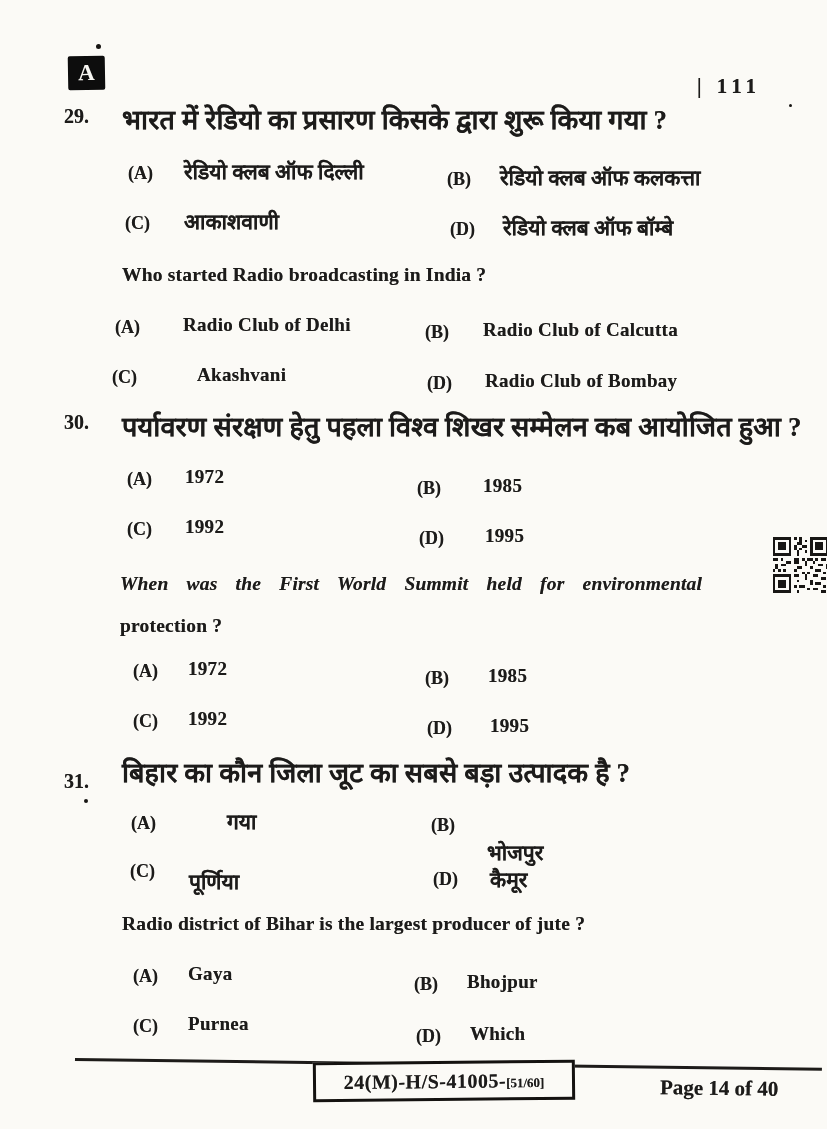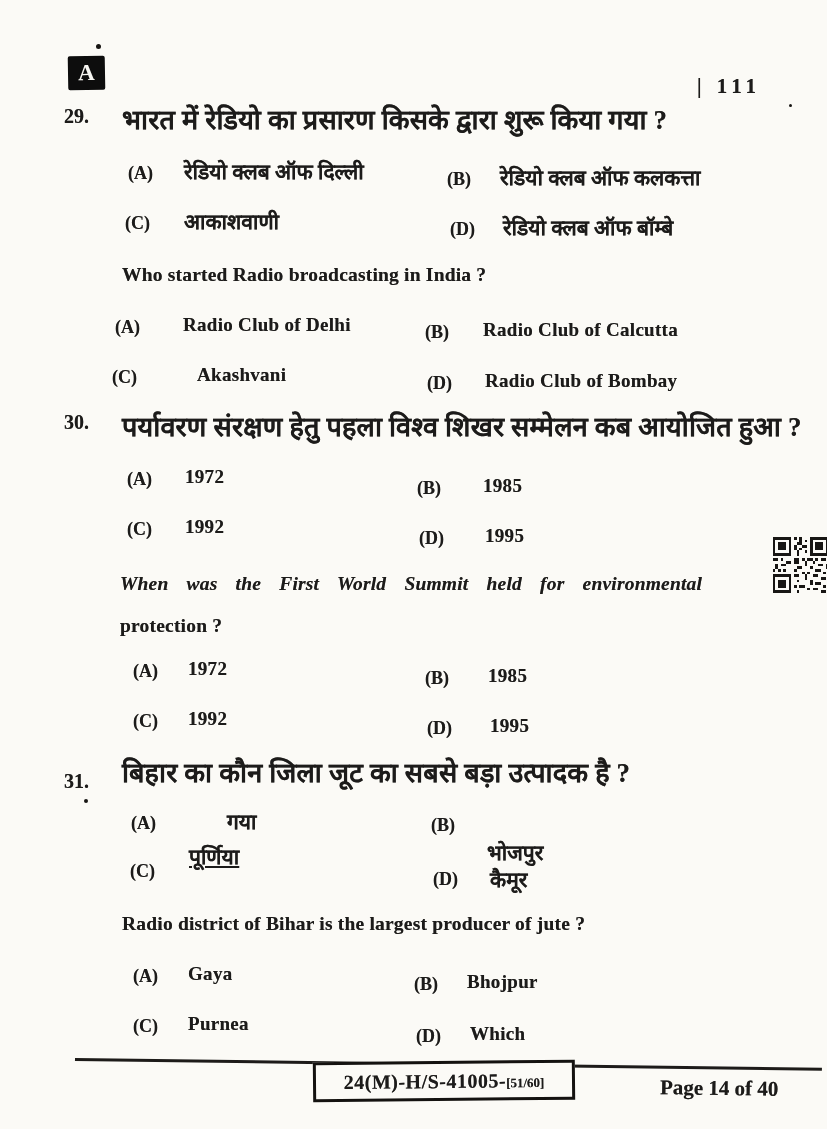"पूर्णिया" div.abs { text-decoration: underline -> none; top: 842px -> 867px }
